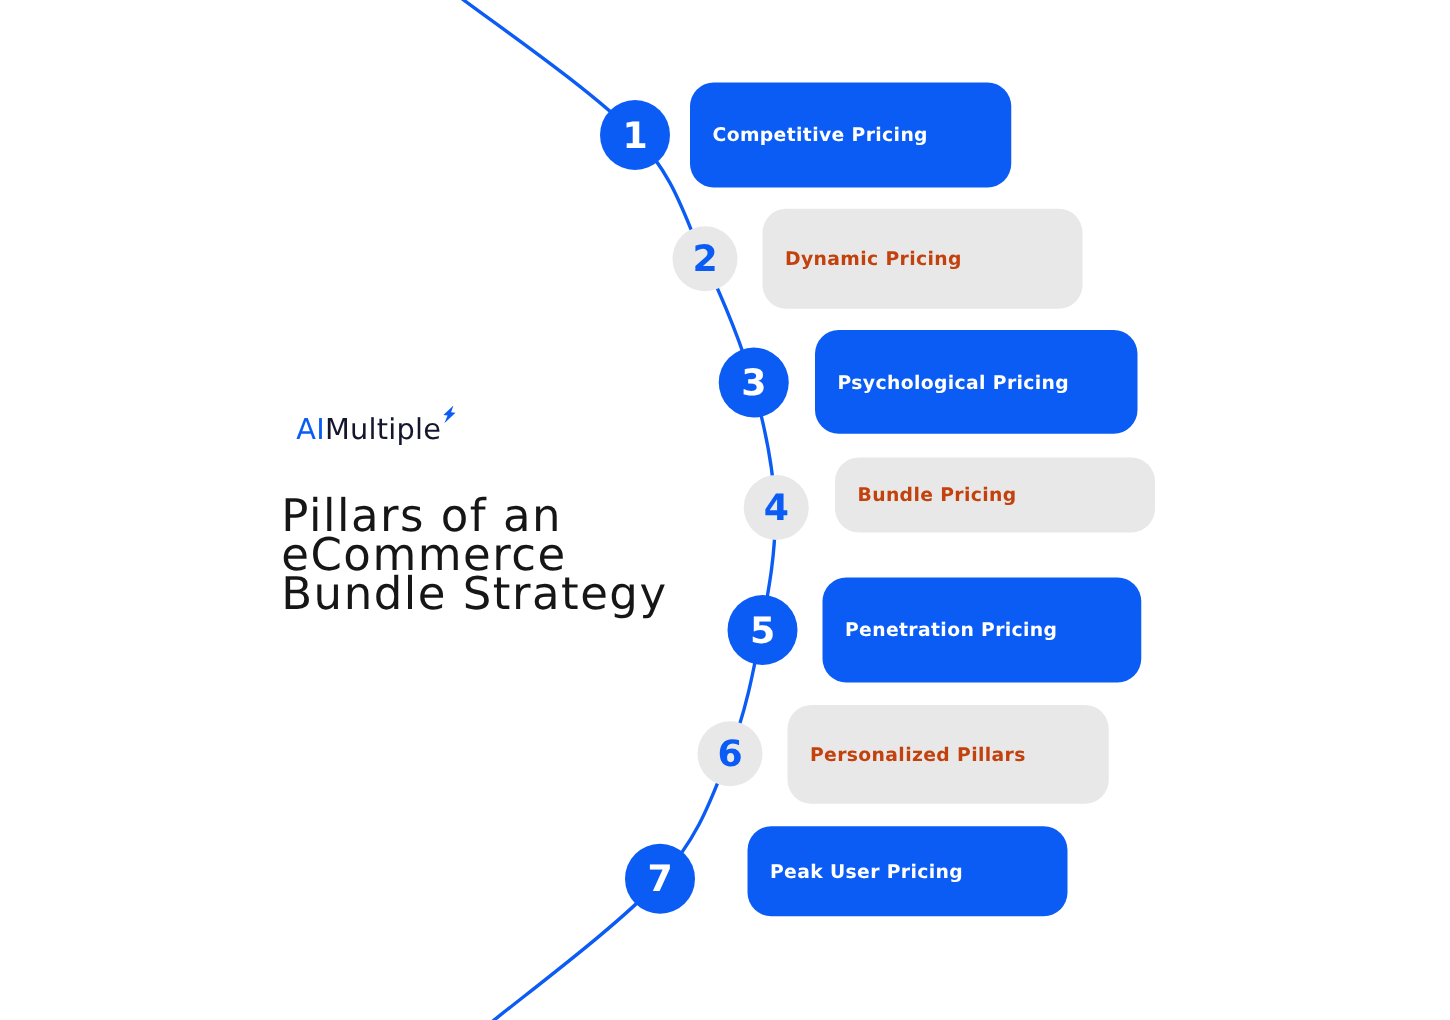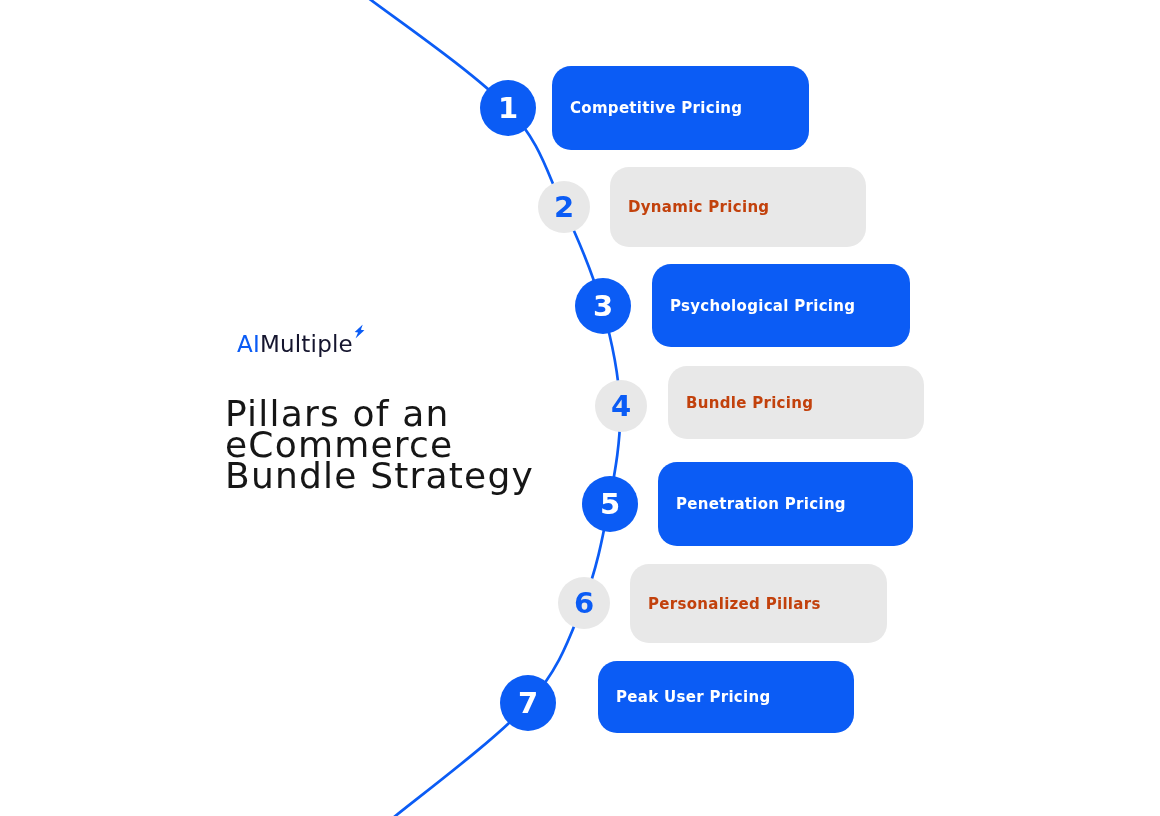"Bundle Pricing" div.pill { height: 73px -> 60px }
